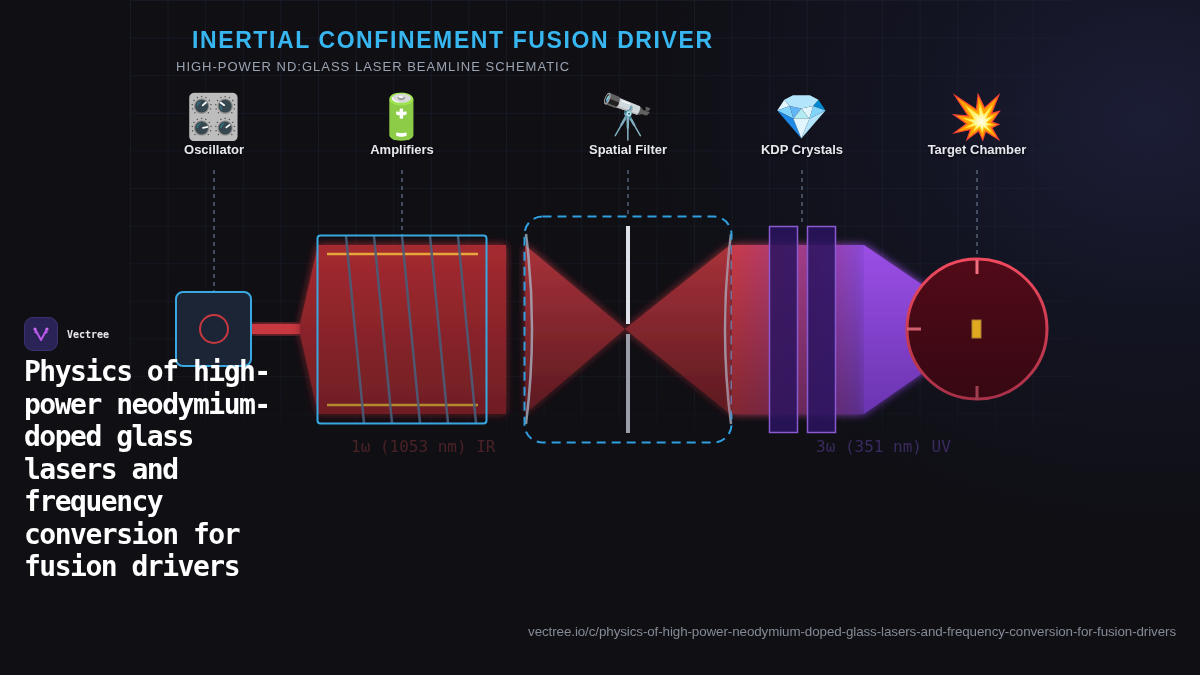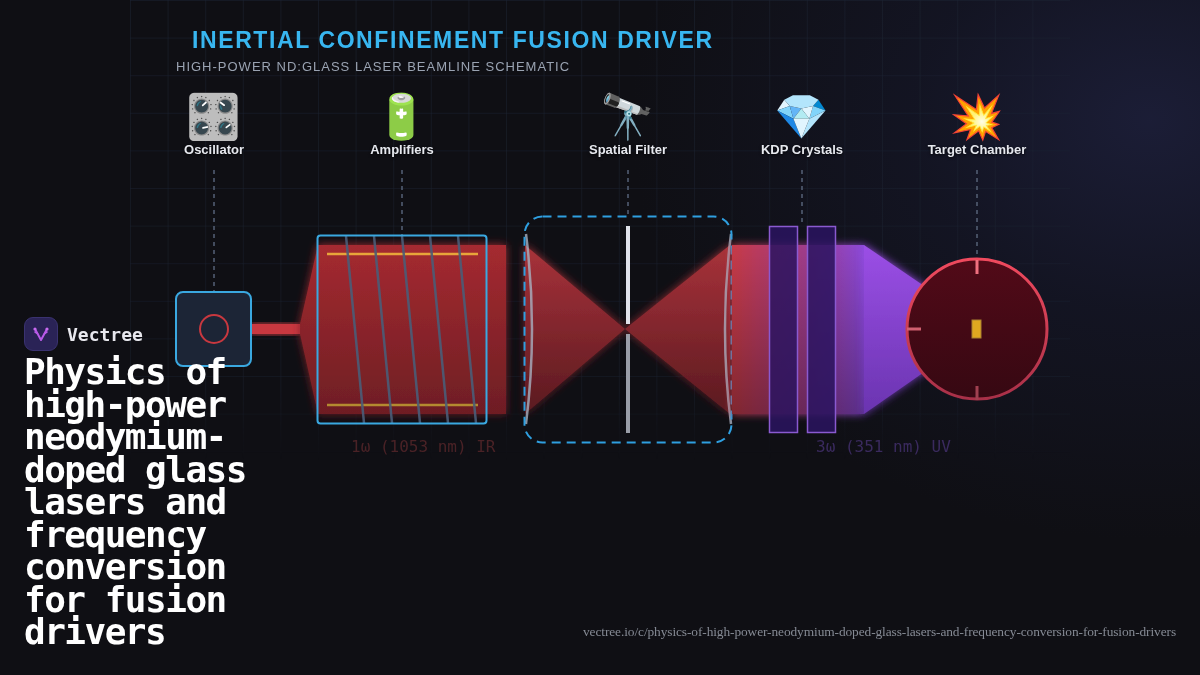"Vectree" .brand-name { font-size: 18px -> 10px }
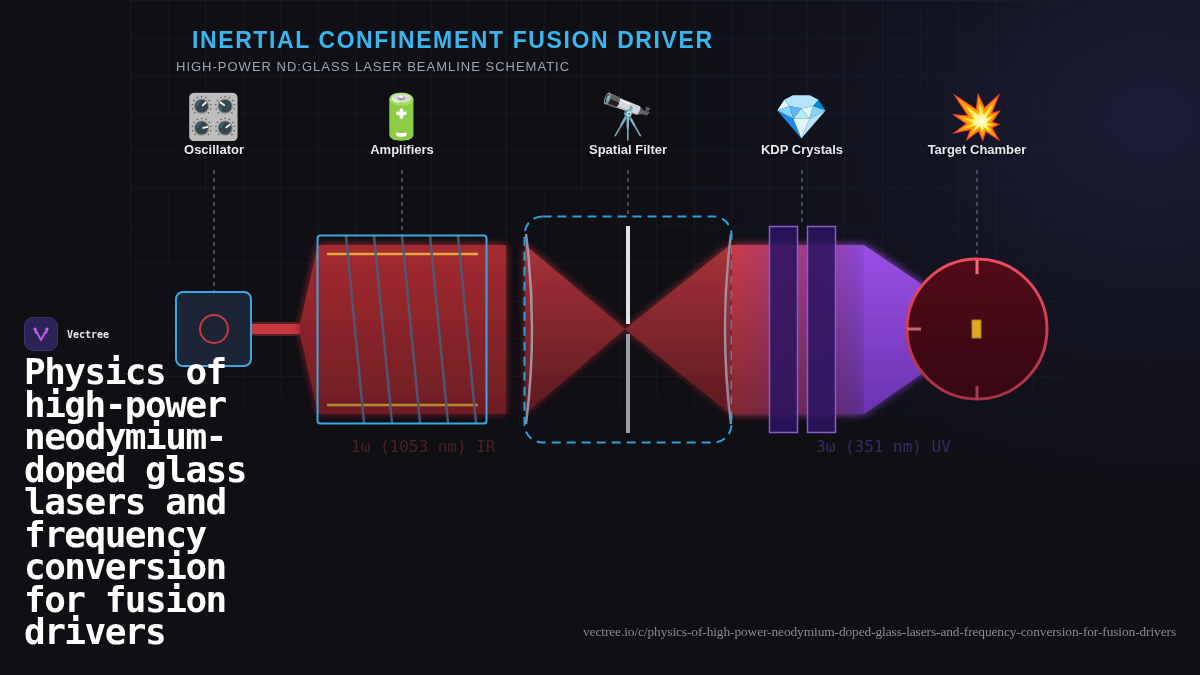"Physics of high-power neodymium-doped" .headline { font-size: 36px -> 28px }
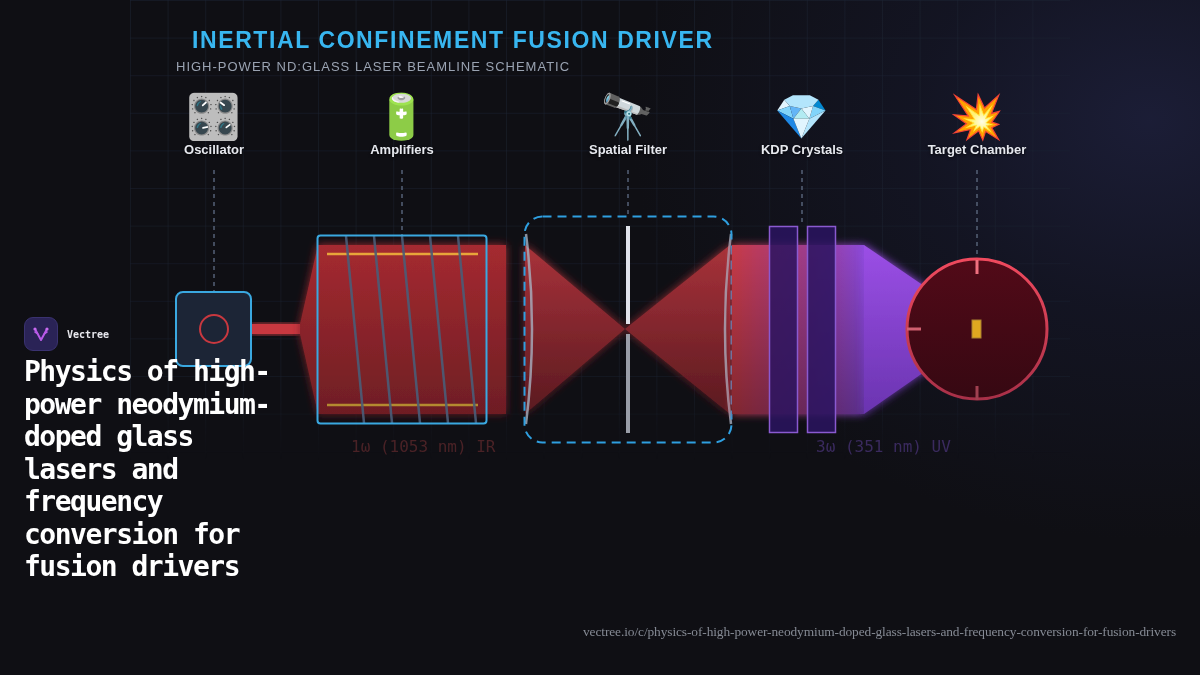"vectree.io/c/physics-of-high-power-neody" .url { font-family: Liberation Serif, serif -> Liberation Sans, sans-serif }
